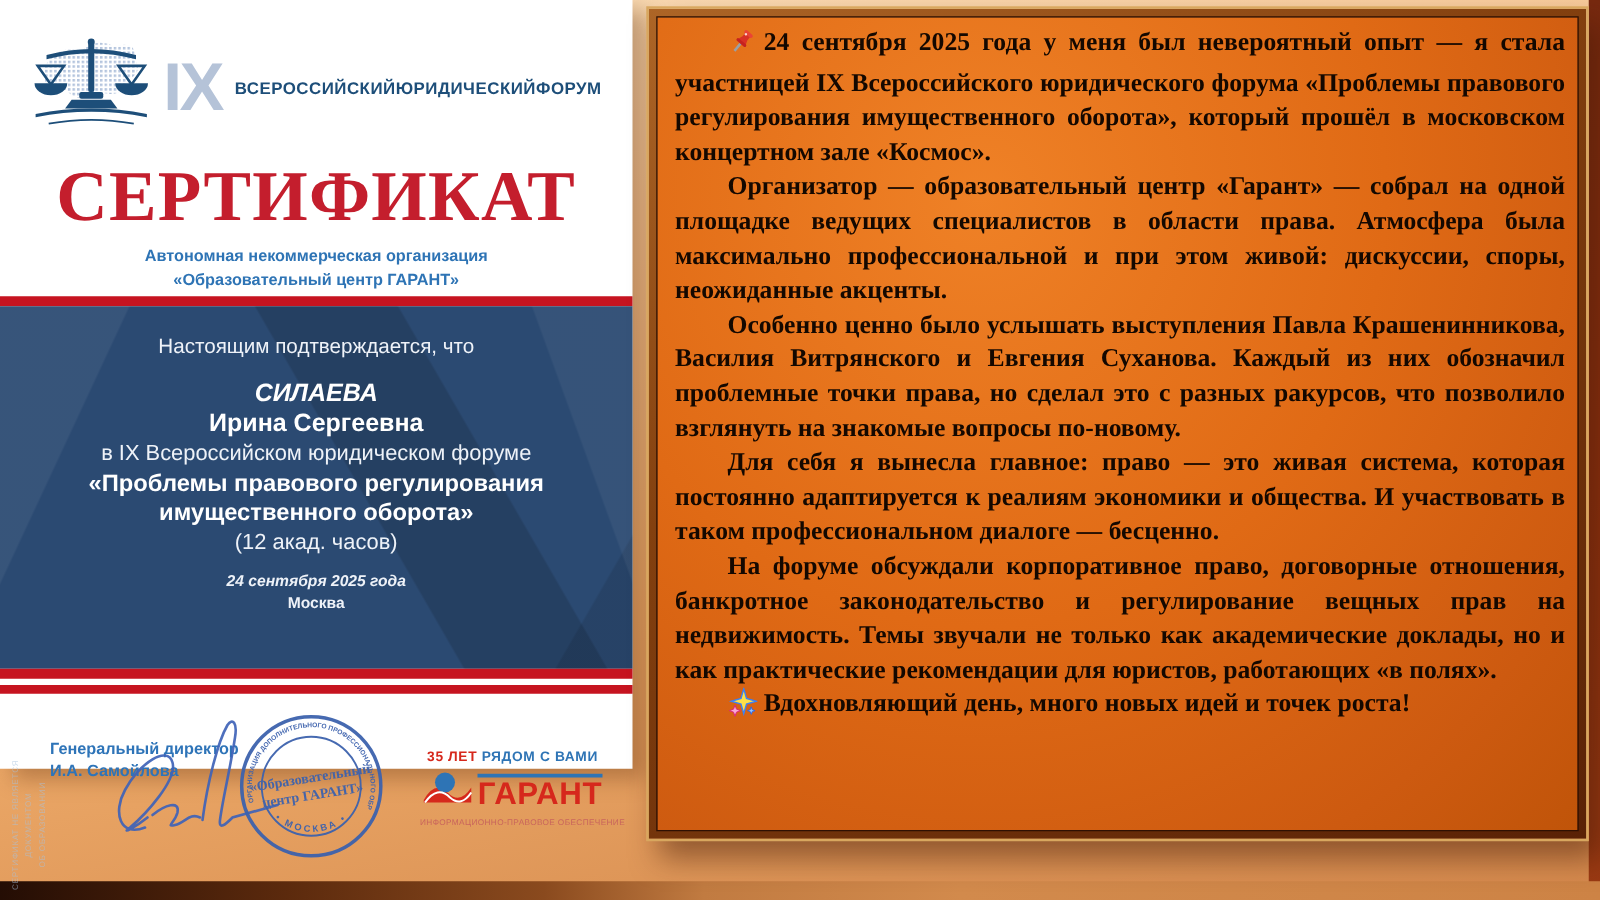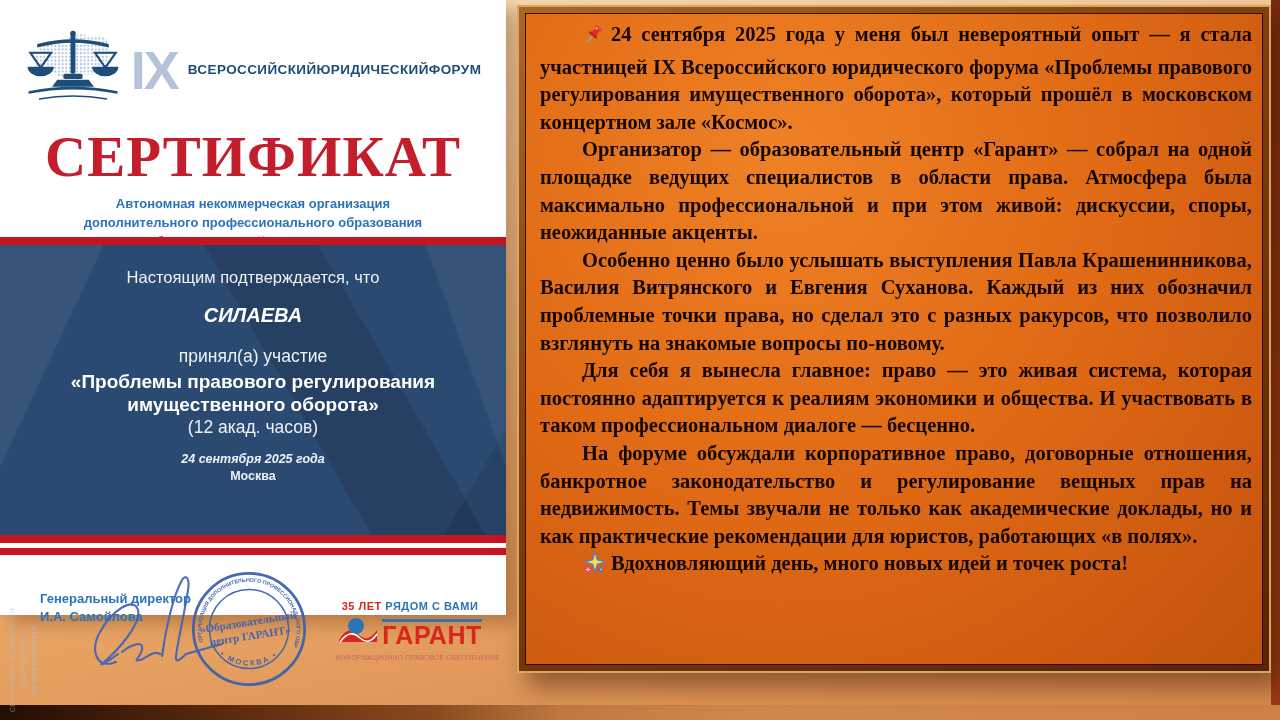"дополнительного профессионального" div { html: <div>дополнительного профессионального образования</div> -> none }
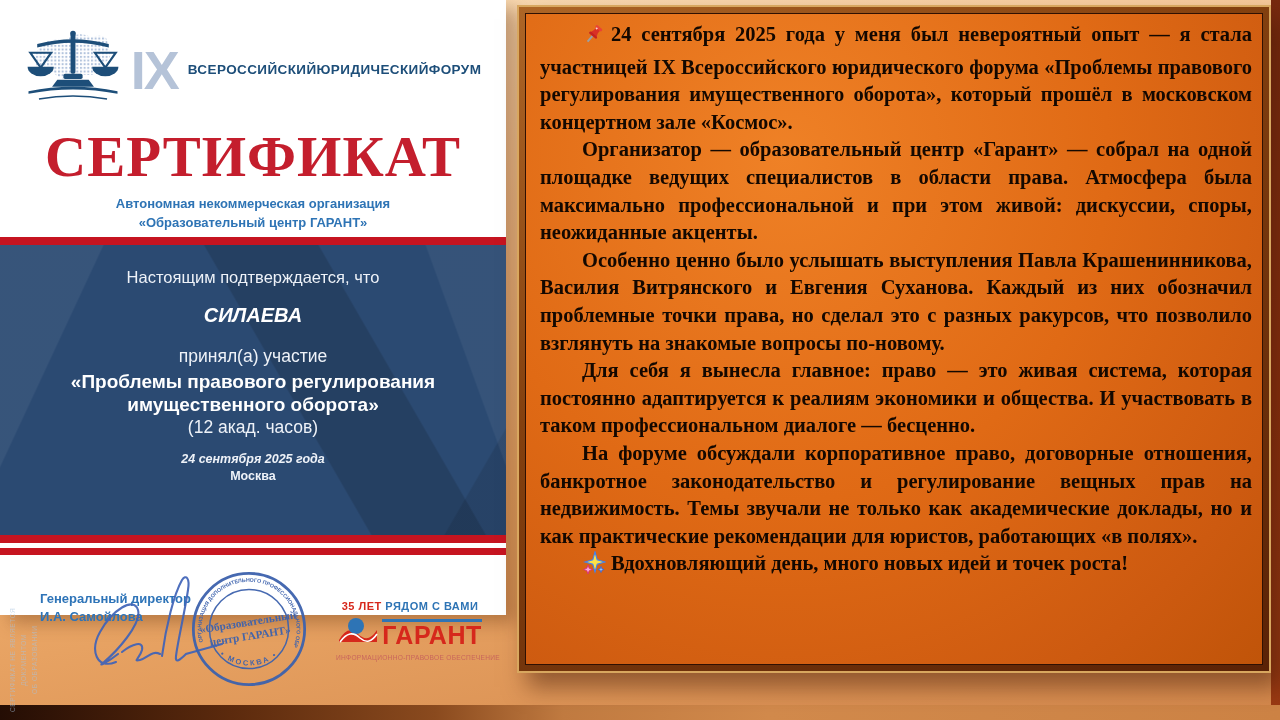"Ирина Сергеевна" div.bp-name { html: none -> <div>Ирина Сергеевна</div> }
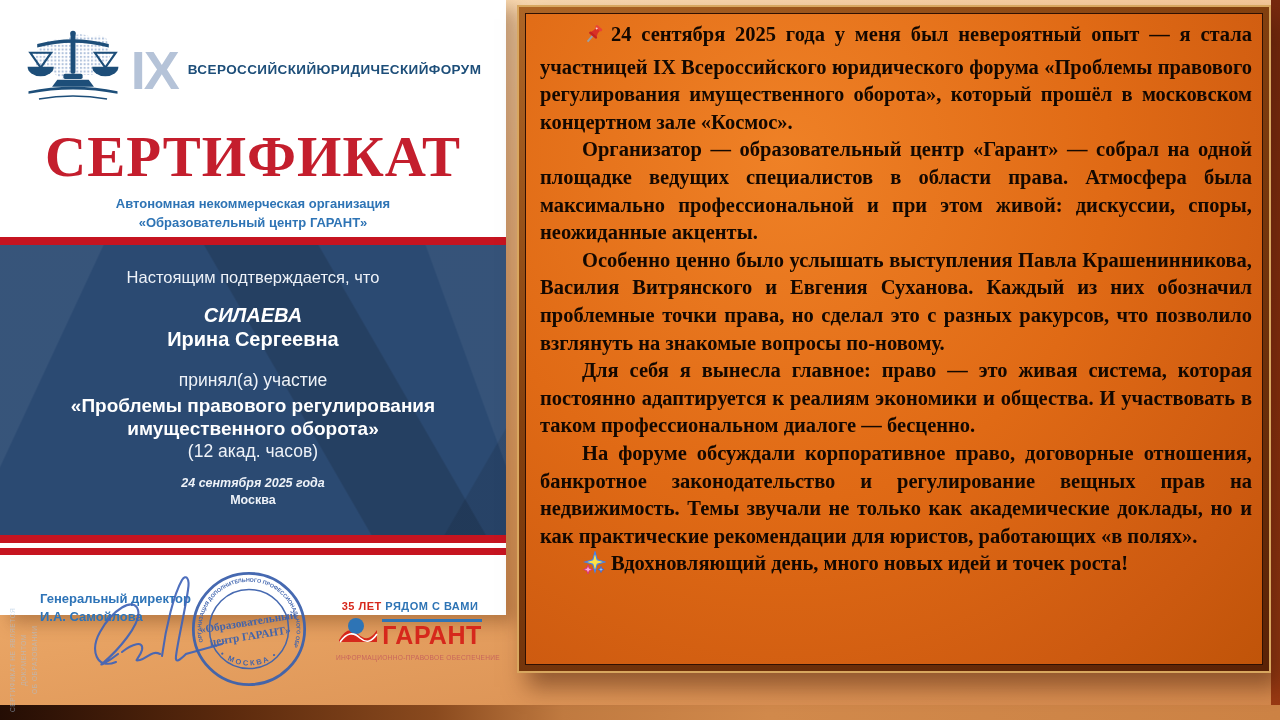"в IX Всероссийском юридическом форуме" div.bp-forum { html: none -> <div>в IX Всероссийском юридическом форуме</div> }
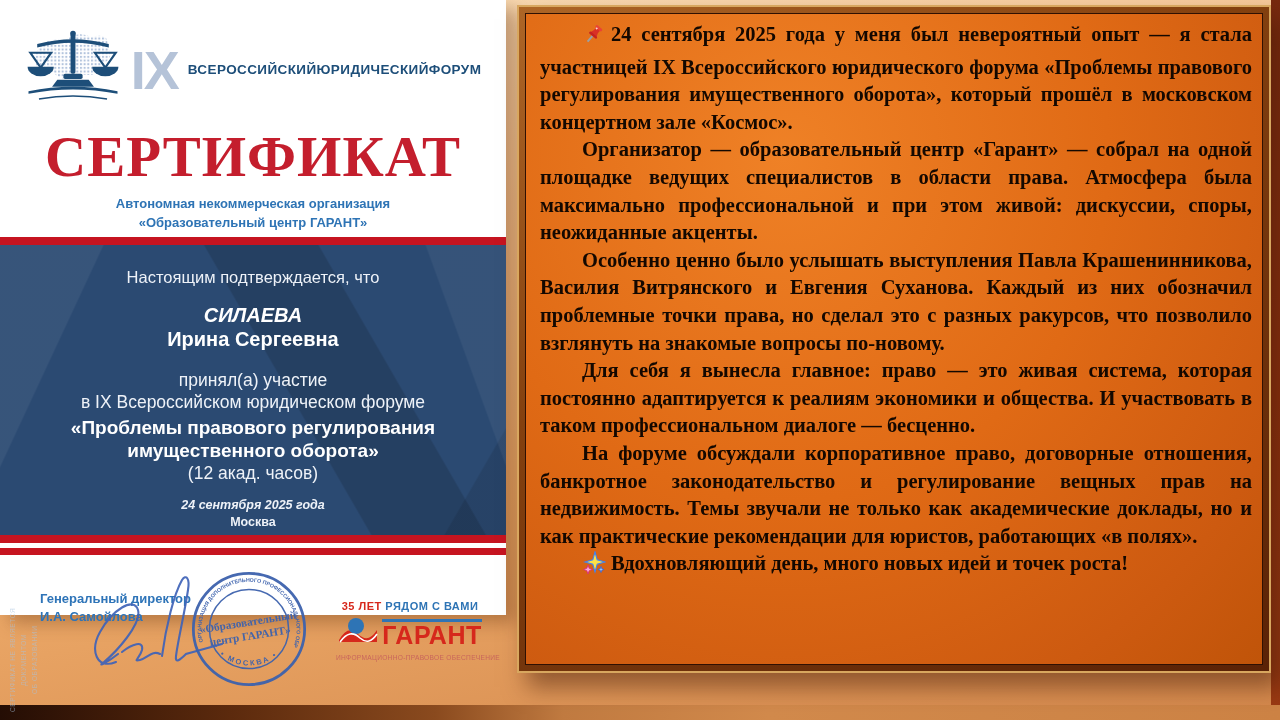"принял(а) участие" div.bp-part { html: <div>принял(а) участие</div> -> none }
